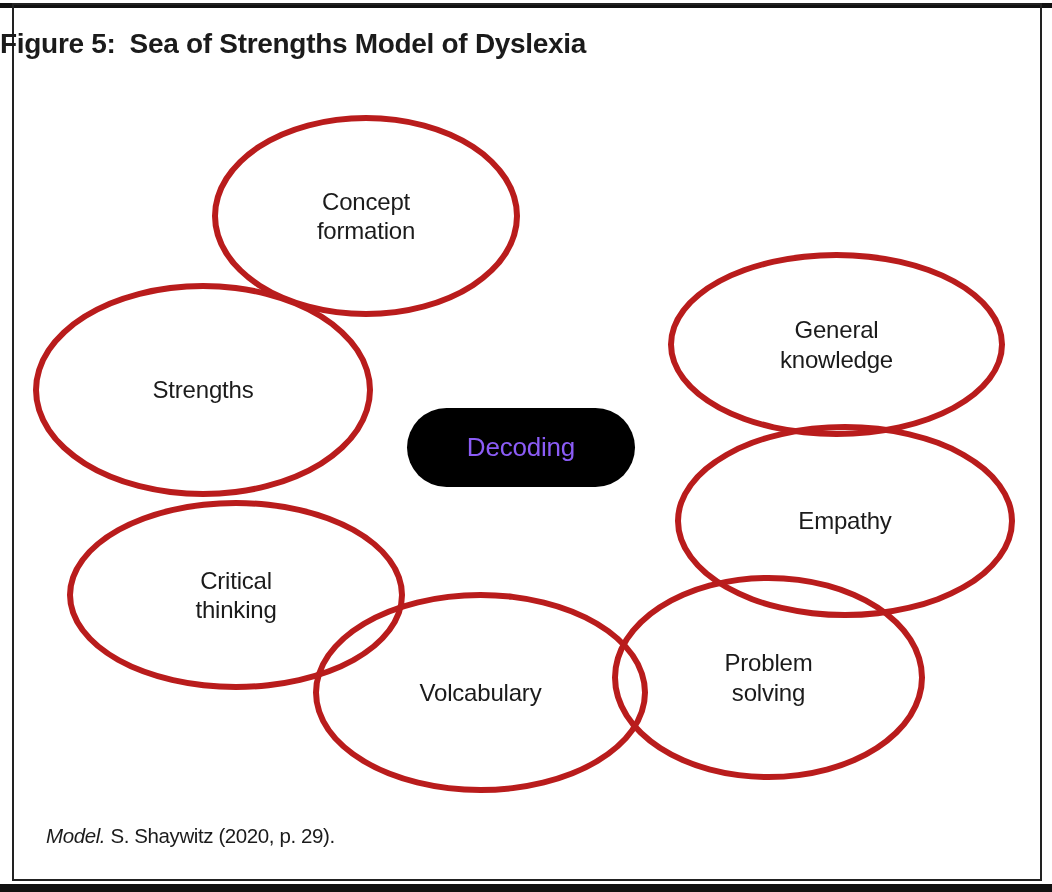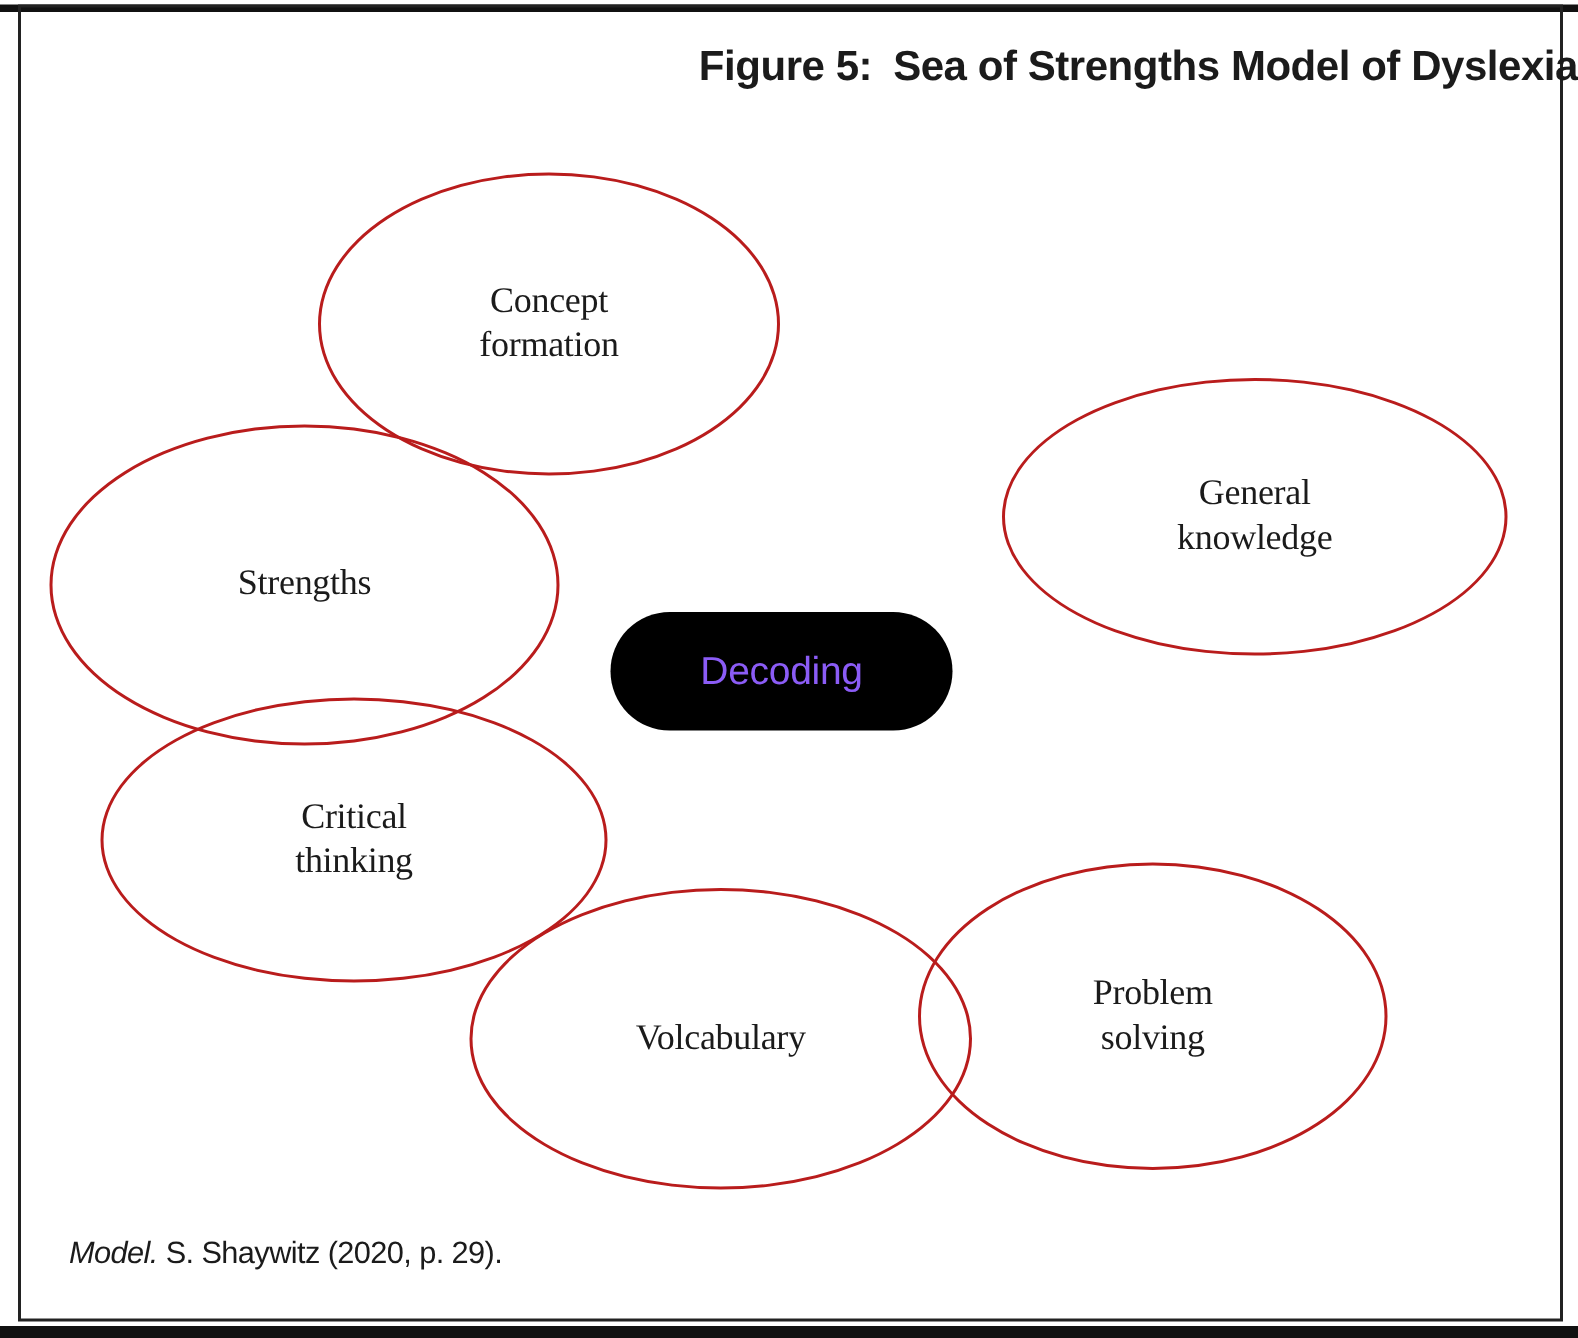"Figure 5: Sea of Strengths" .figure-title { text-align: right -> left }
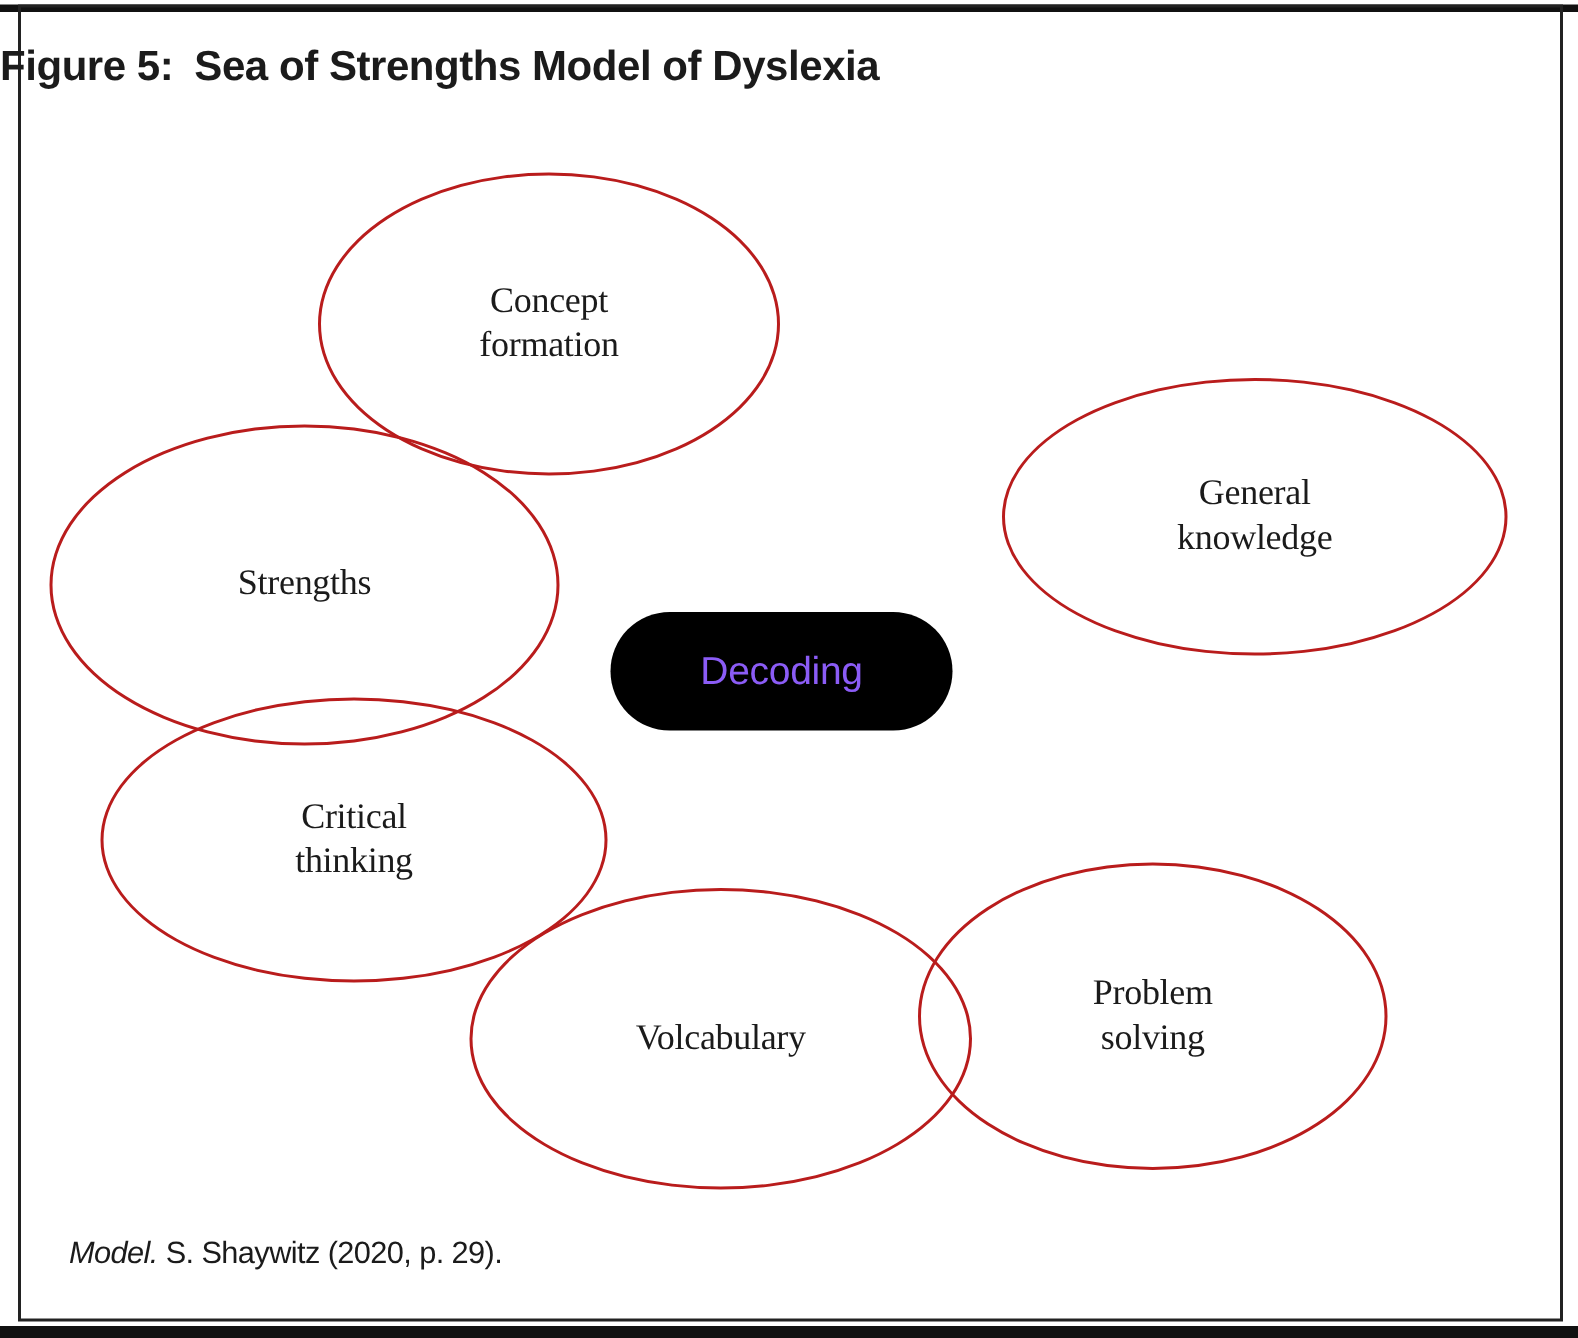"Concept" .ellipse { border: 2px solid #b91c1c -> 6px solid #b91c1c; font-family: Liberation Serif, serif -> none }
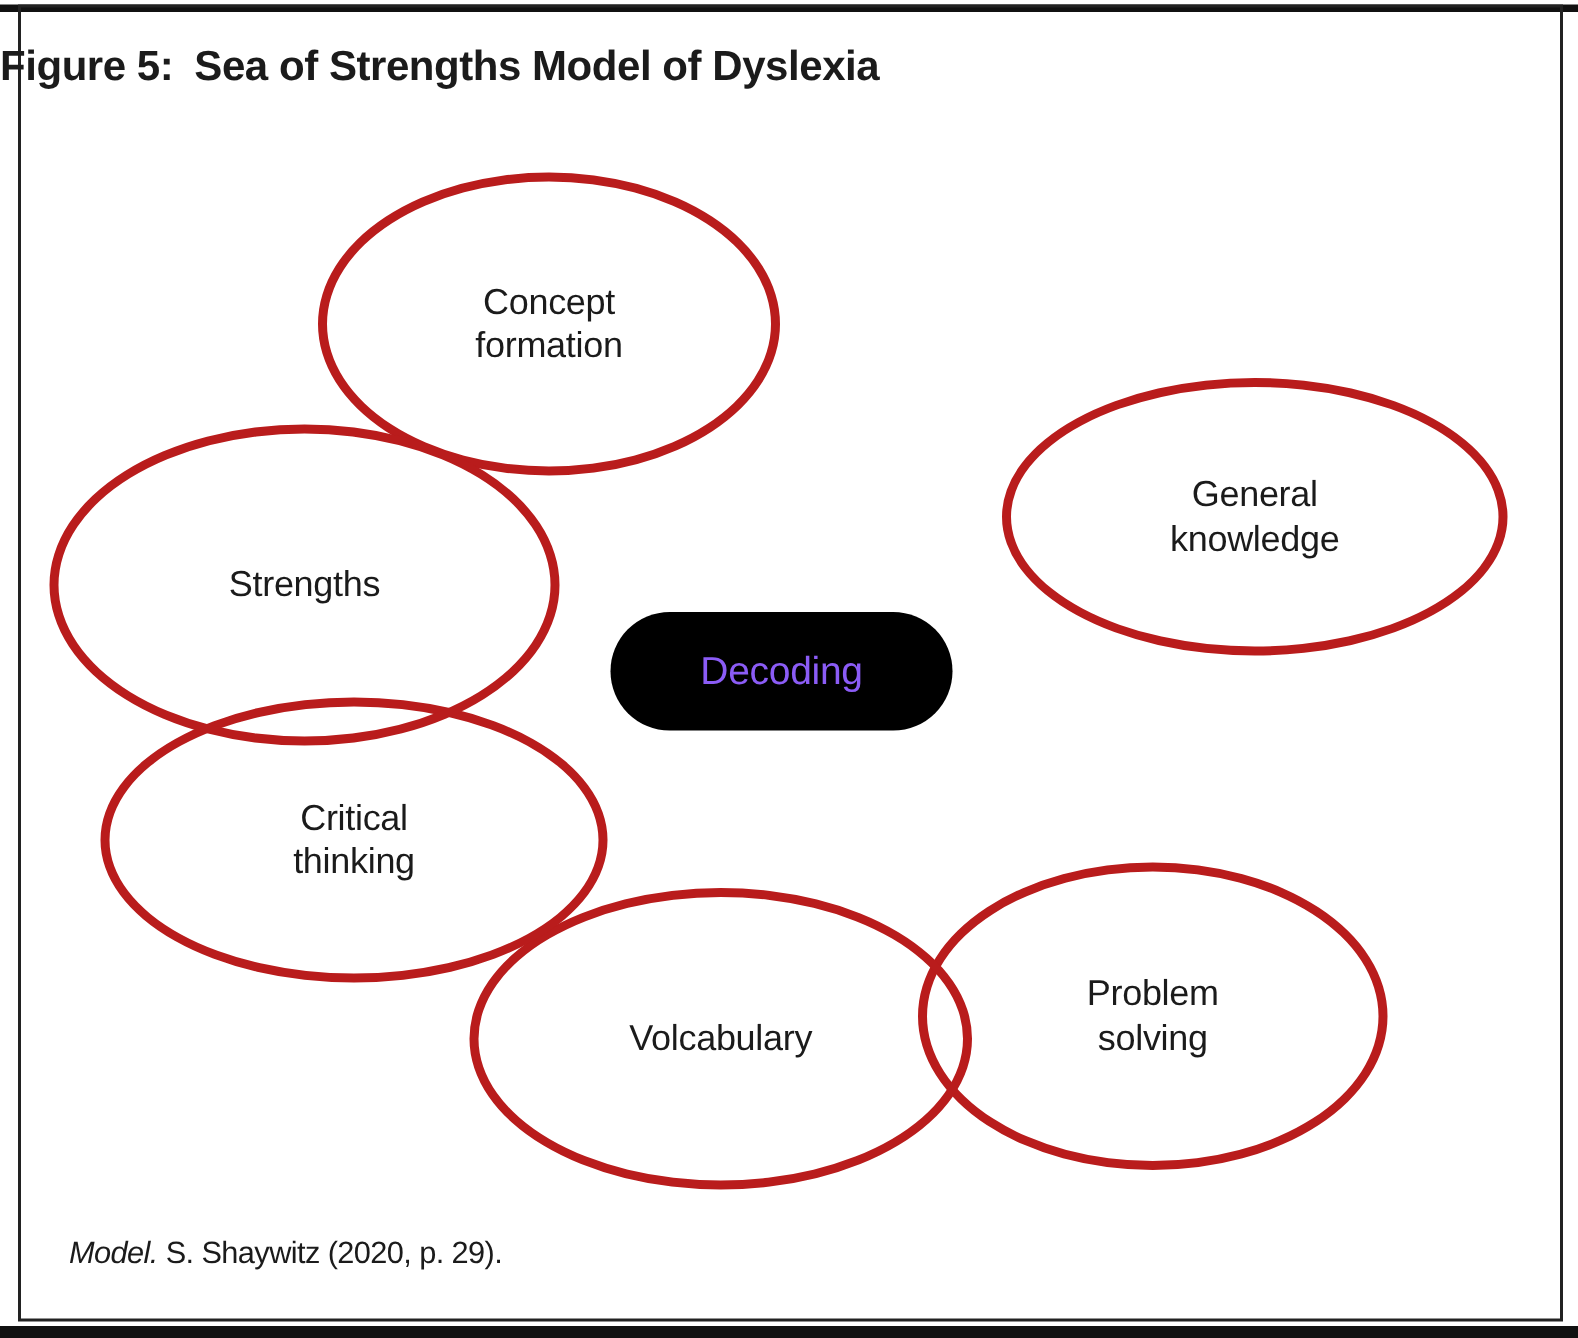"Empathy" div.ellipse { html: none -> <div> <span>Empathy</span> </div> }
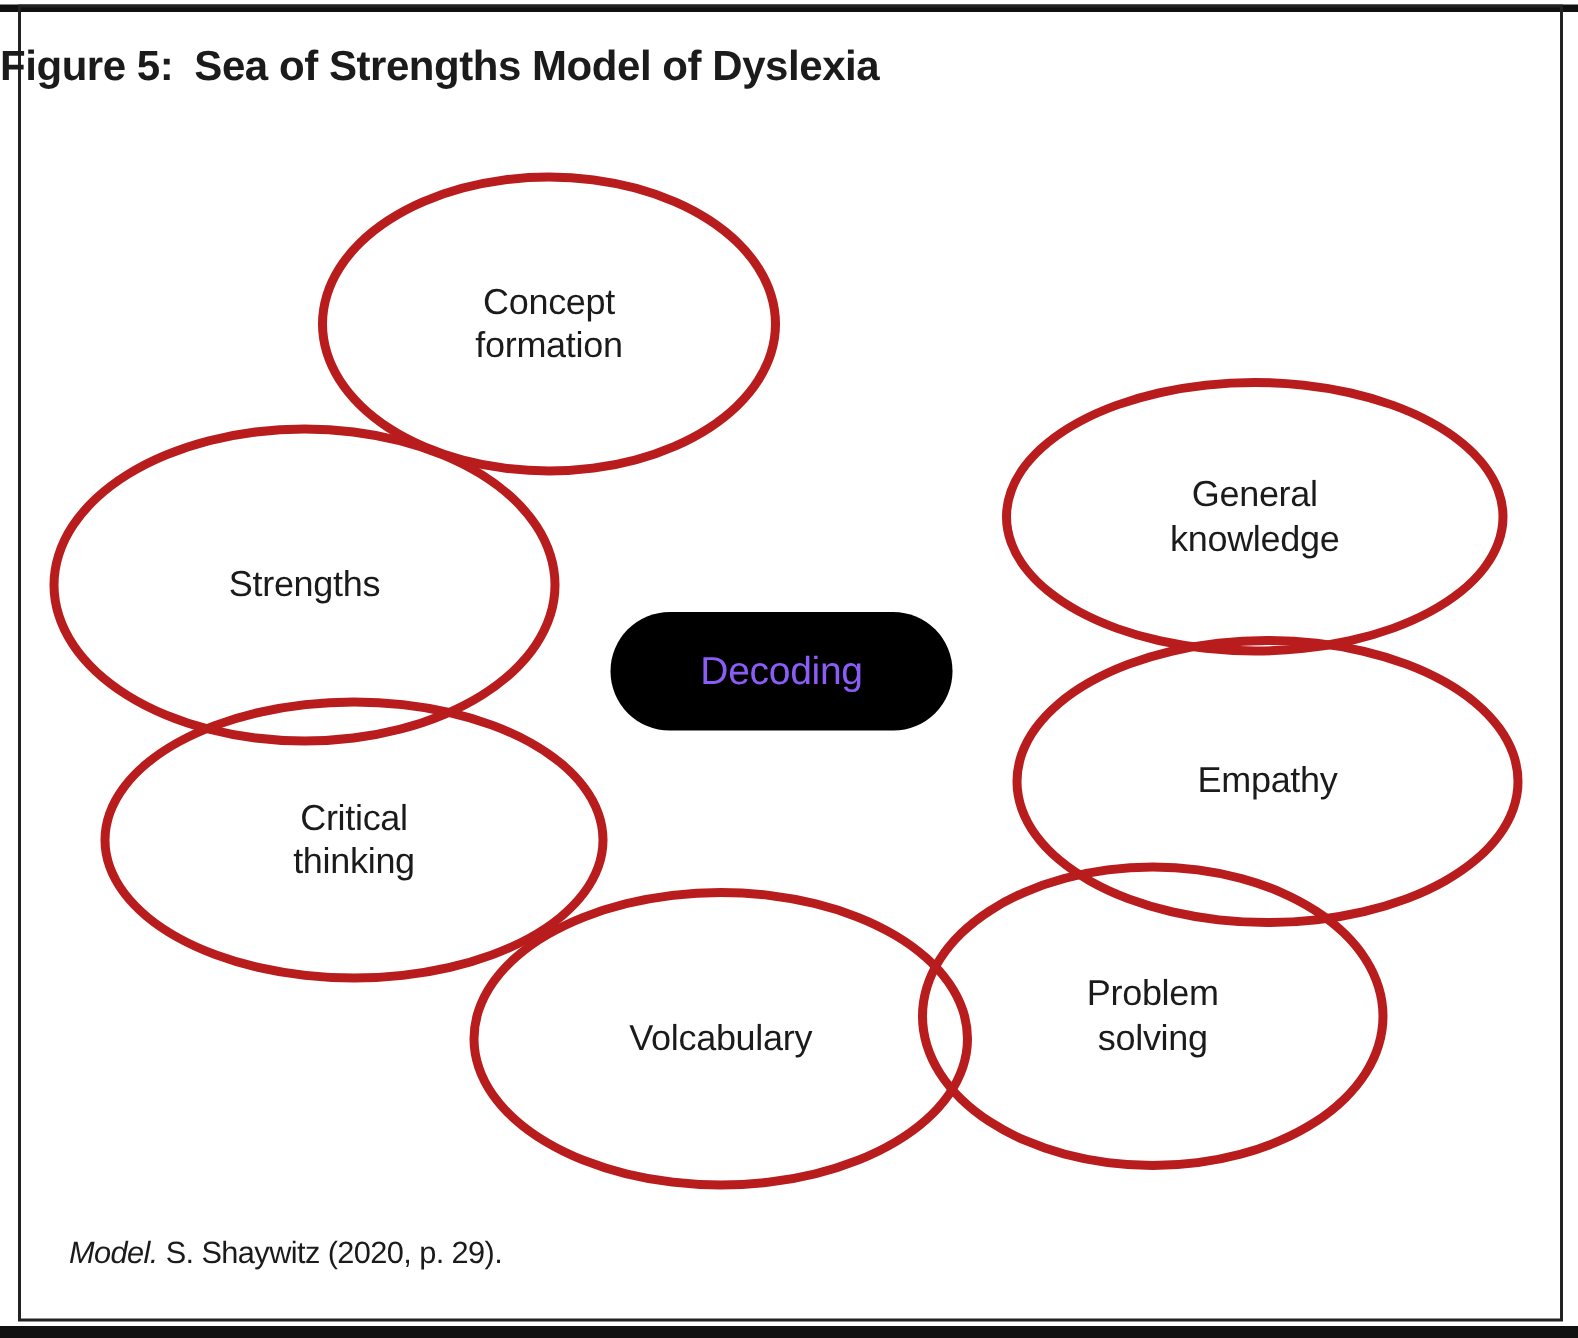"Critical" .e-critical-thinking { top: 465px -> 500px }
